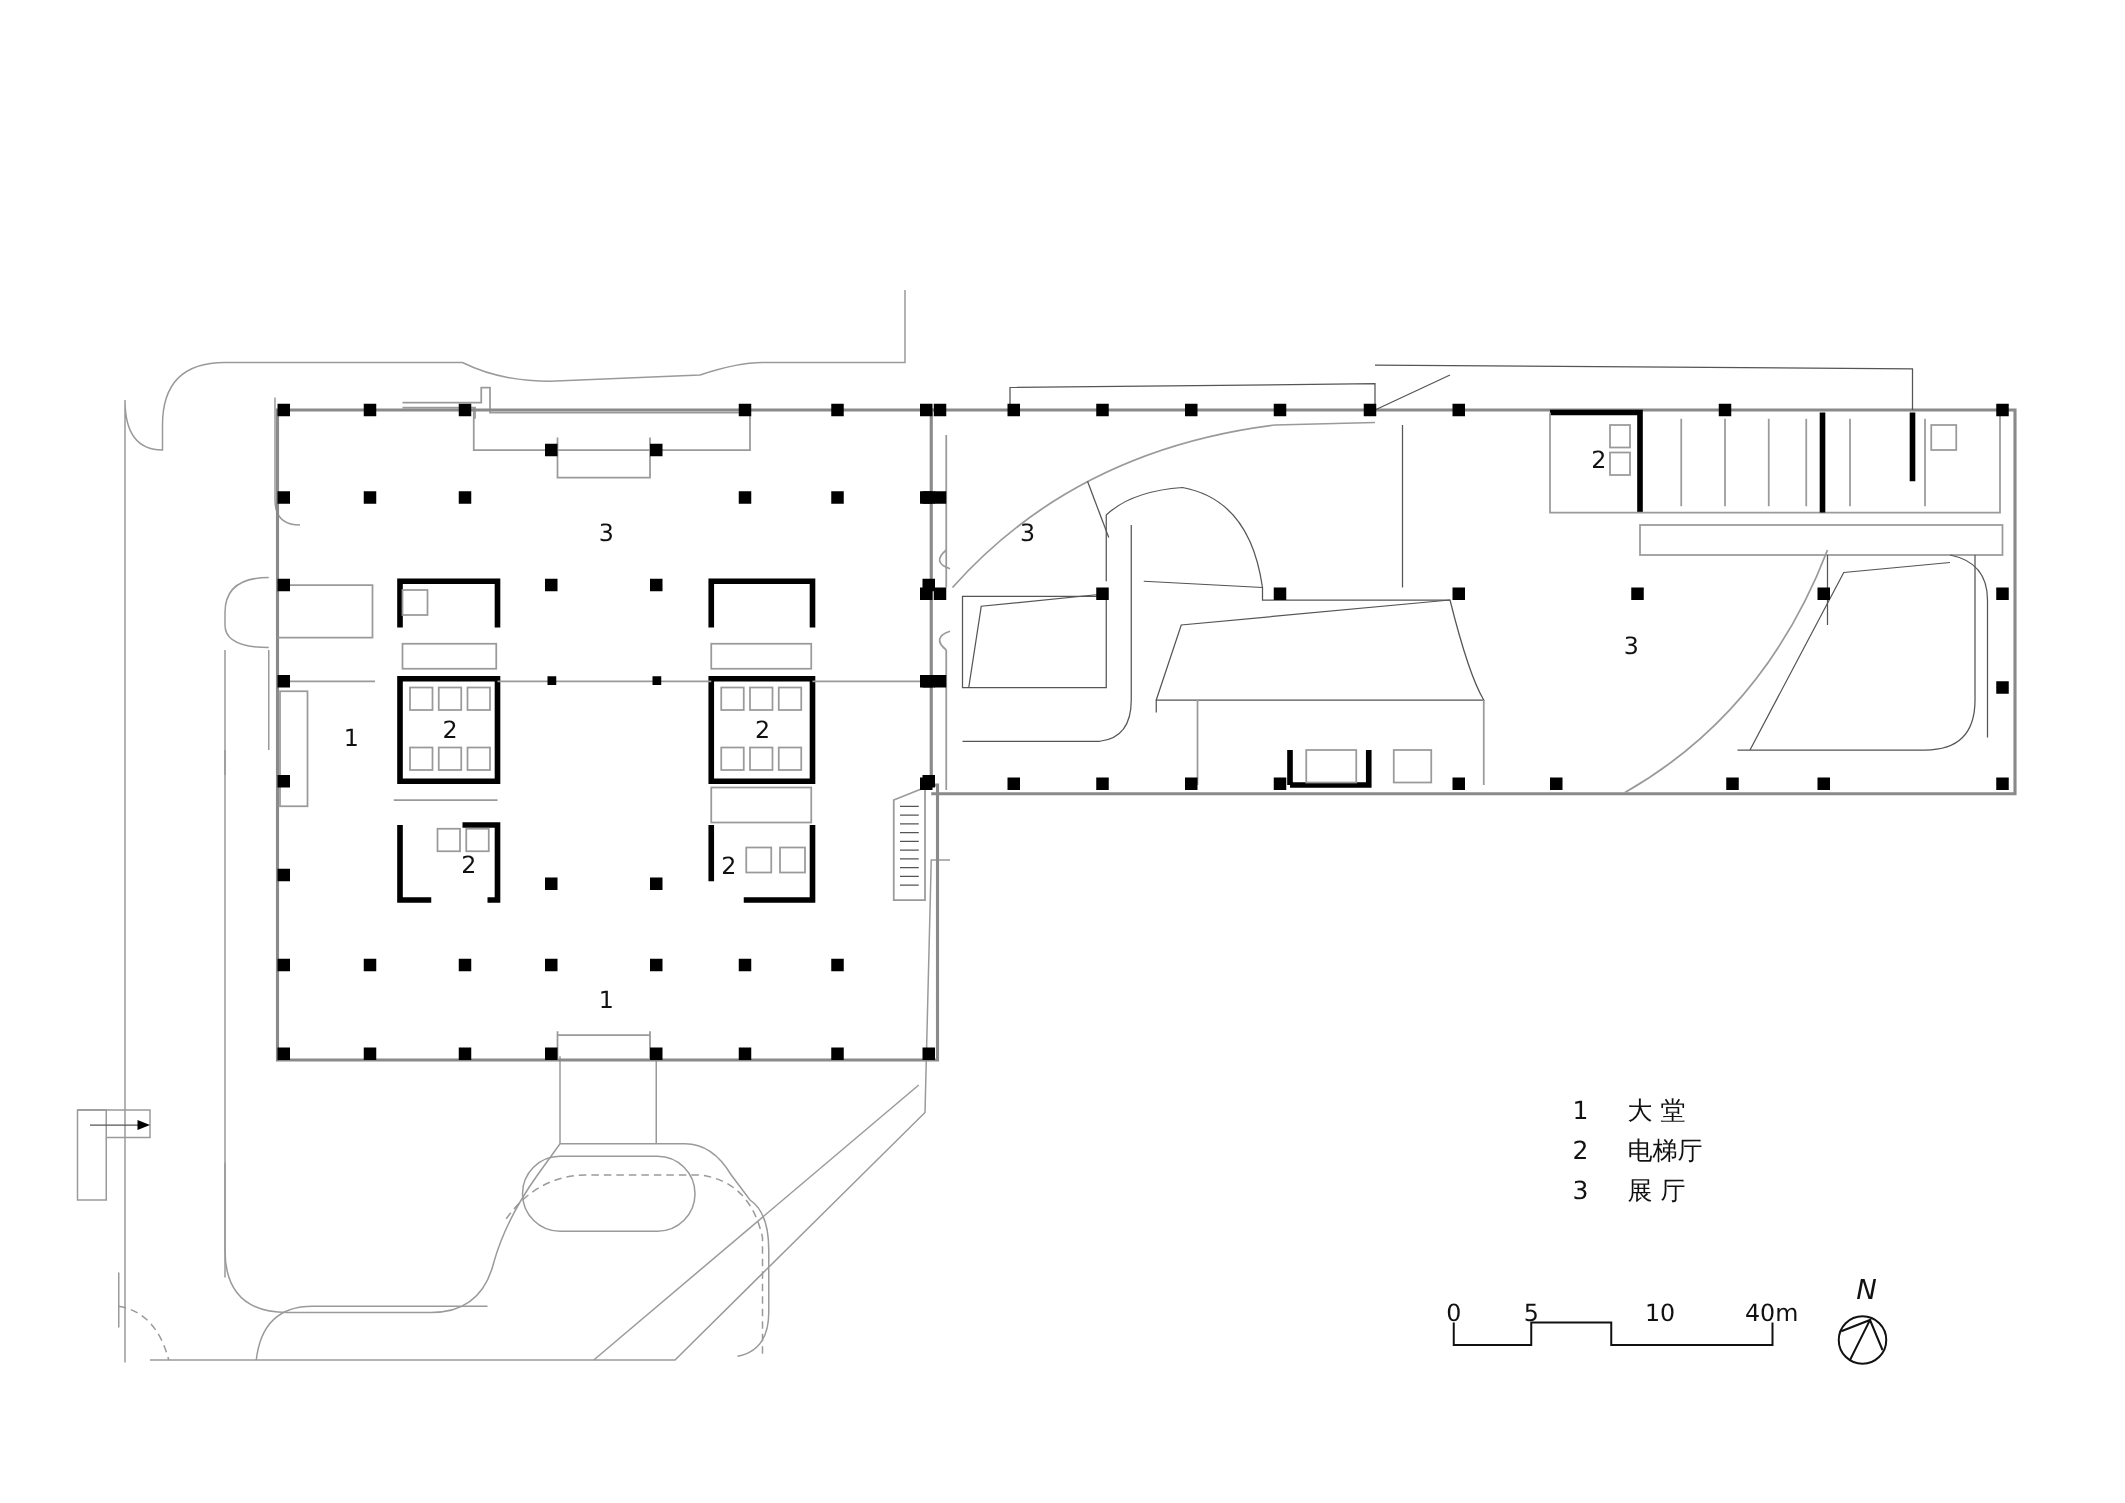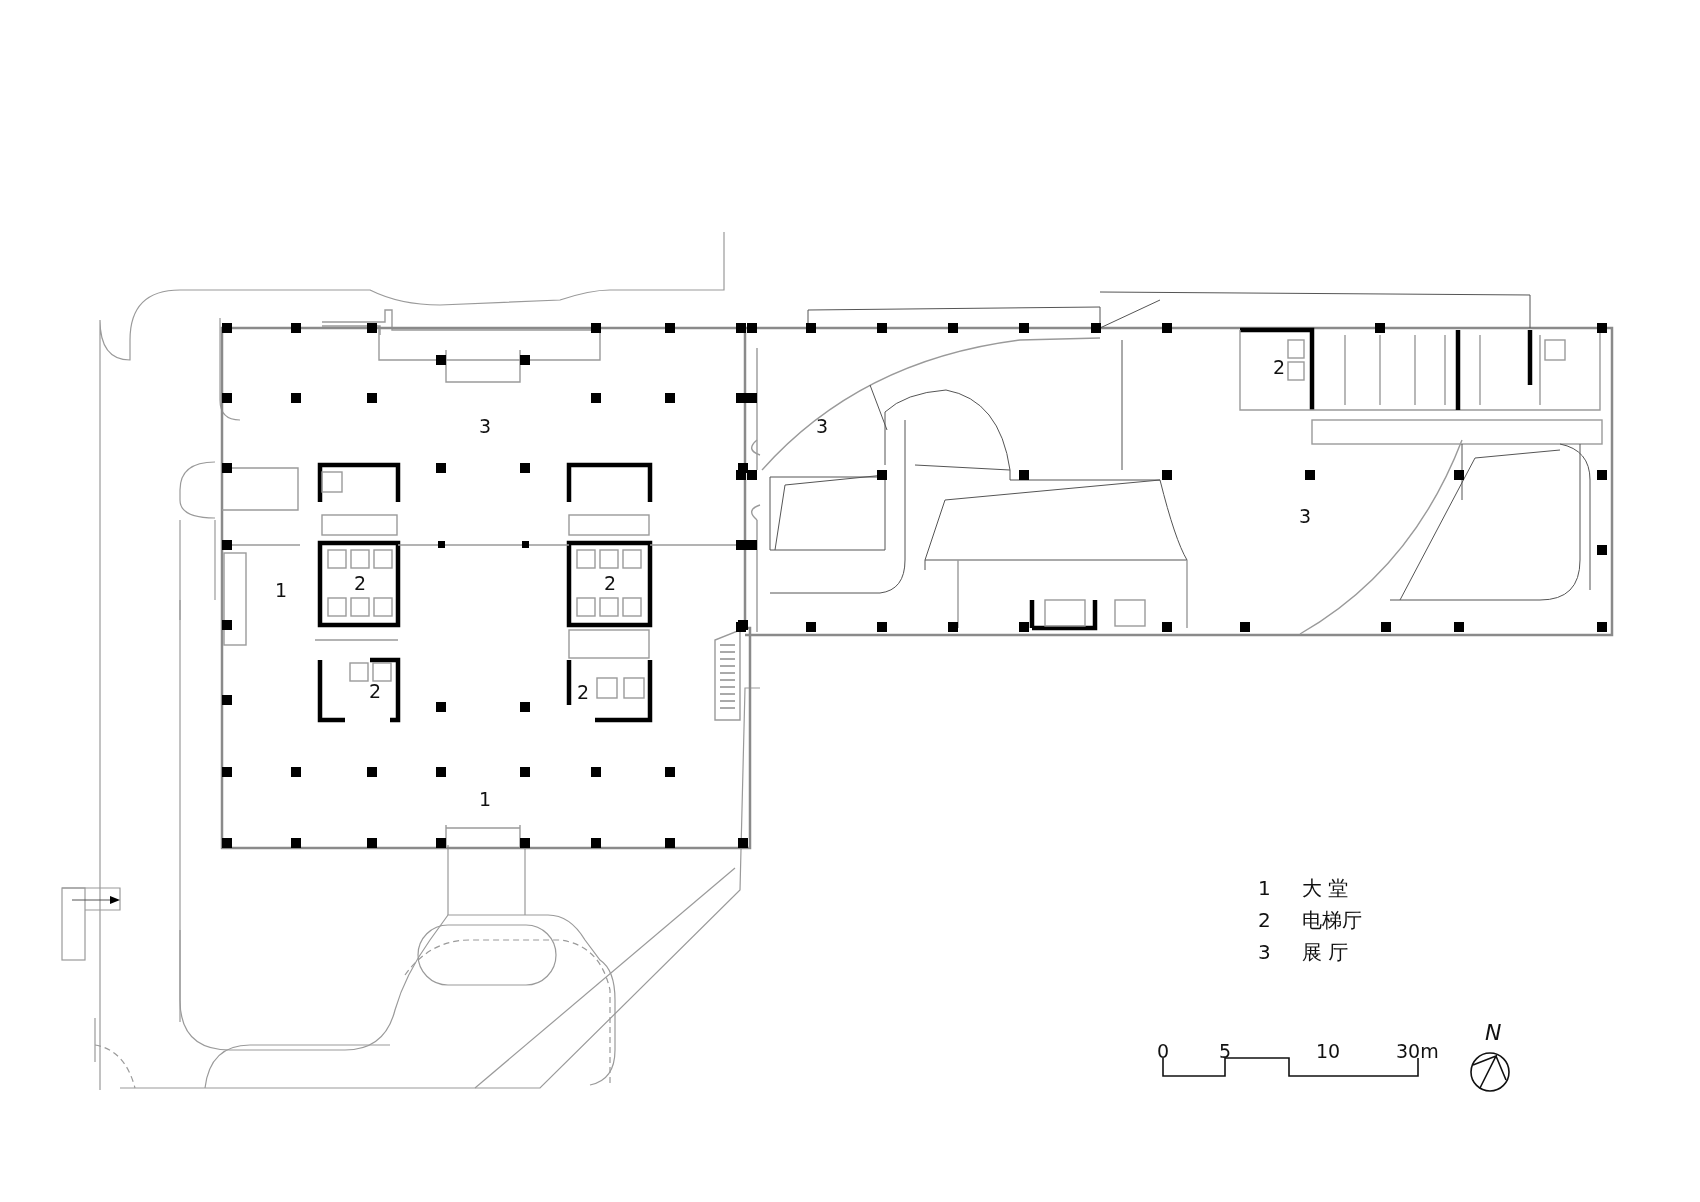"30m" span.scale-labels { text: 30m -> 40m }
